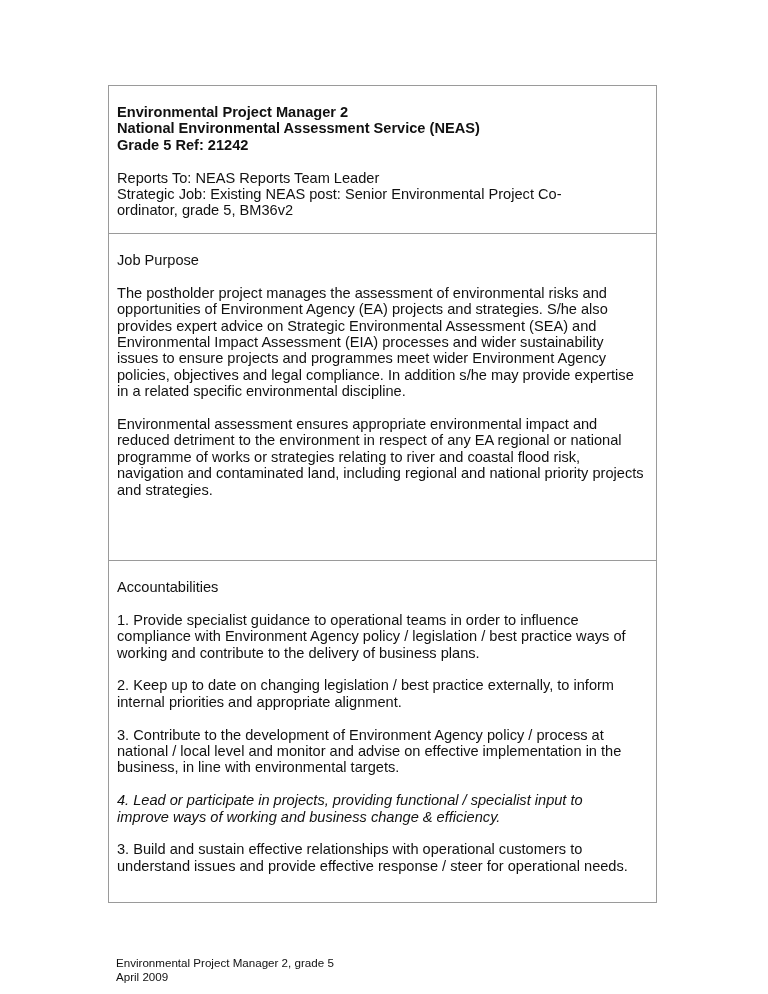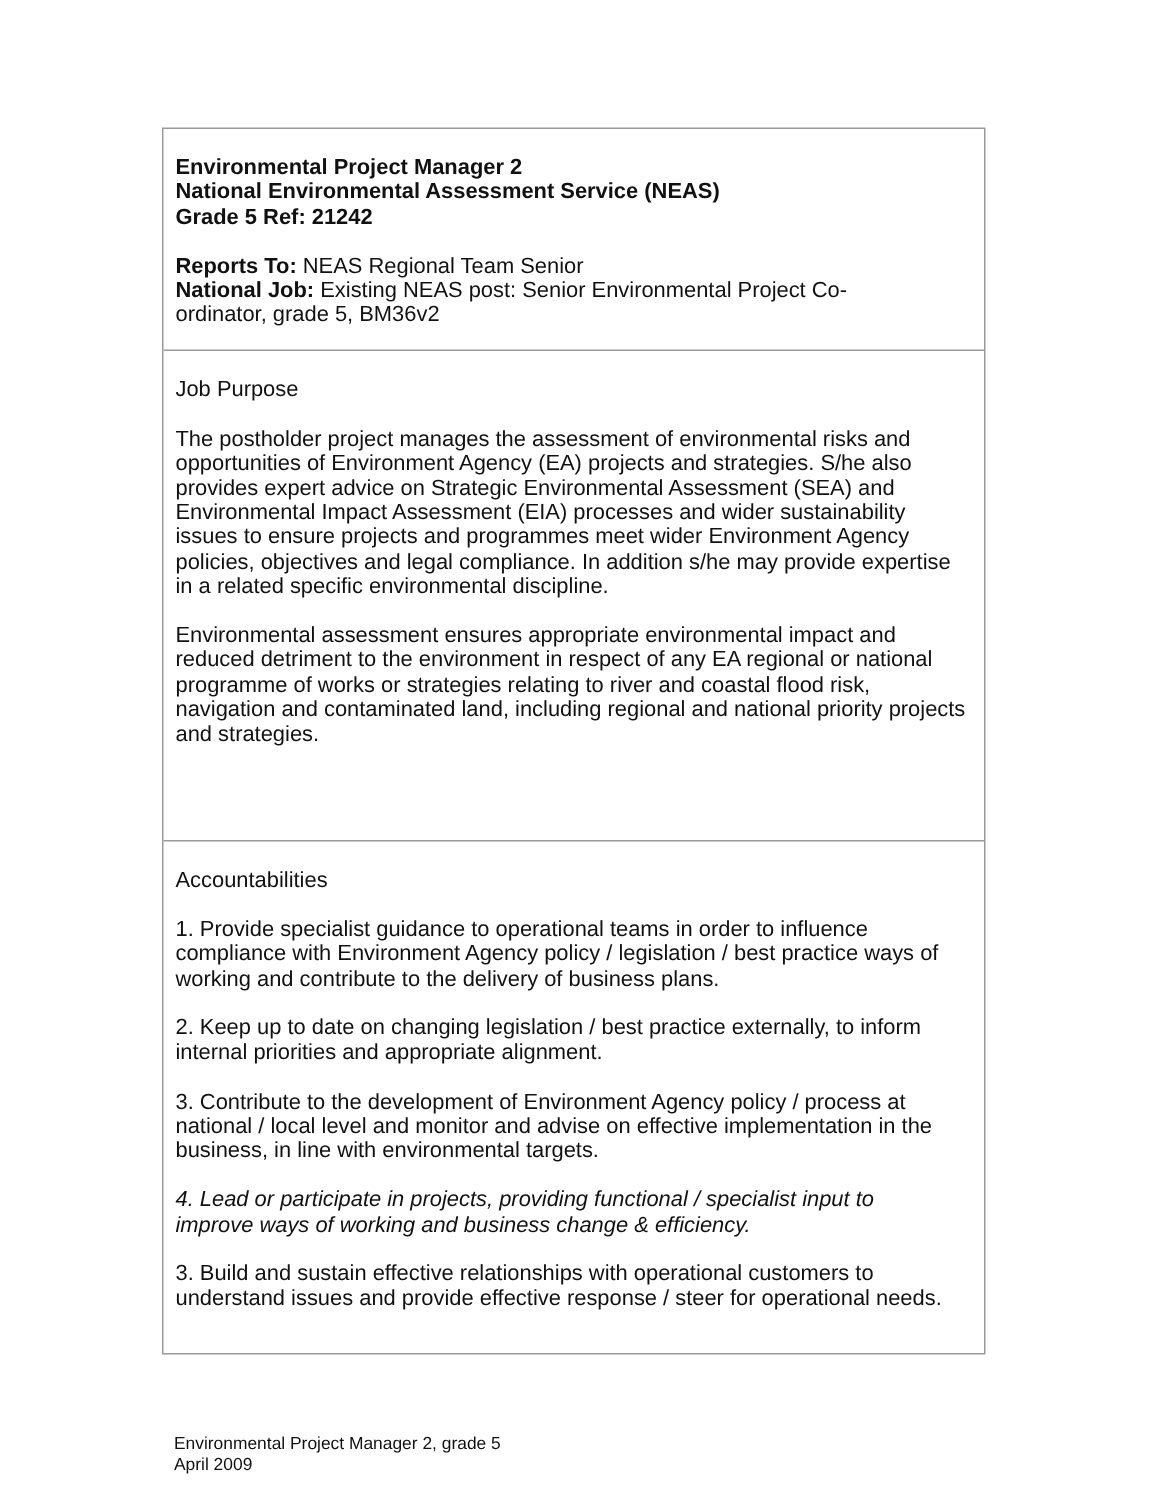"Reports To:" .label { font-weight: bold -> normal }
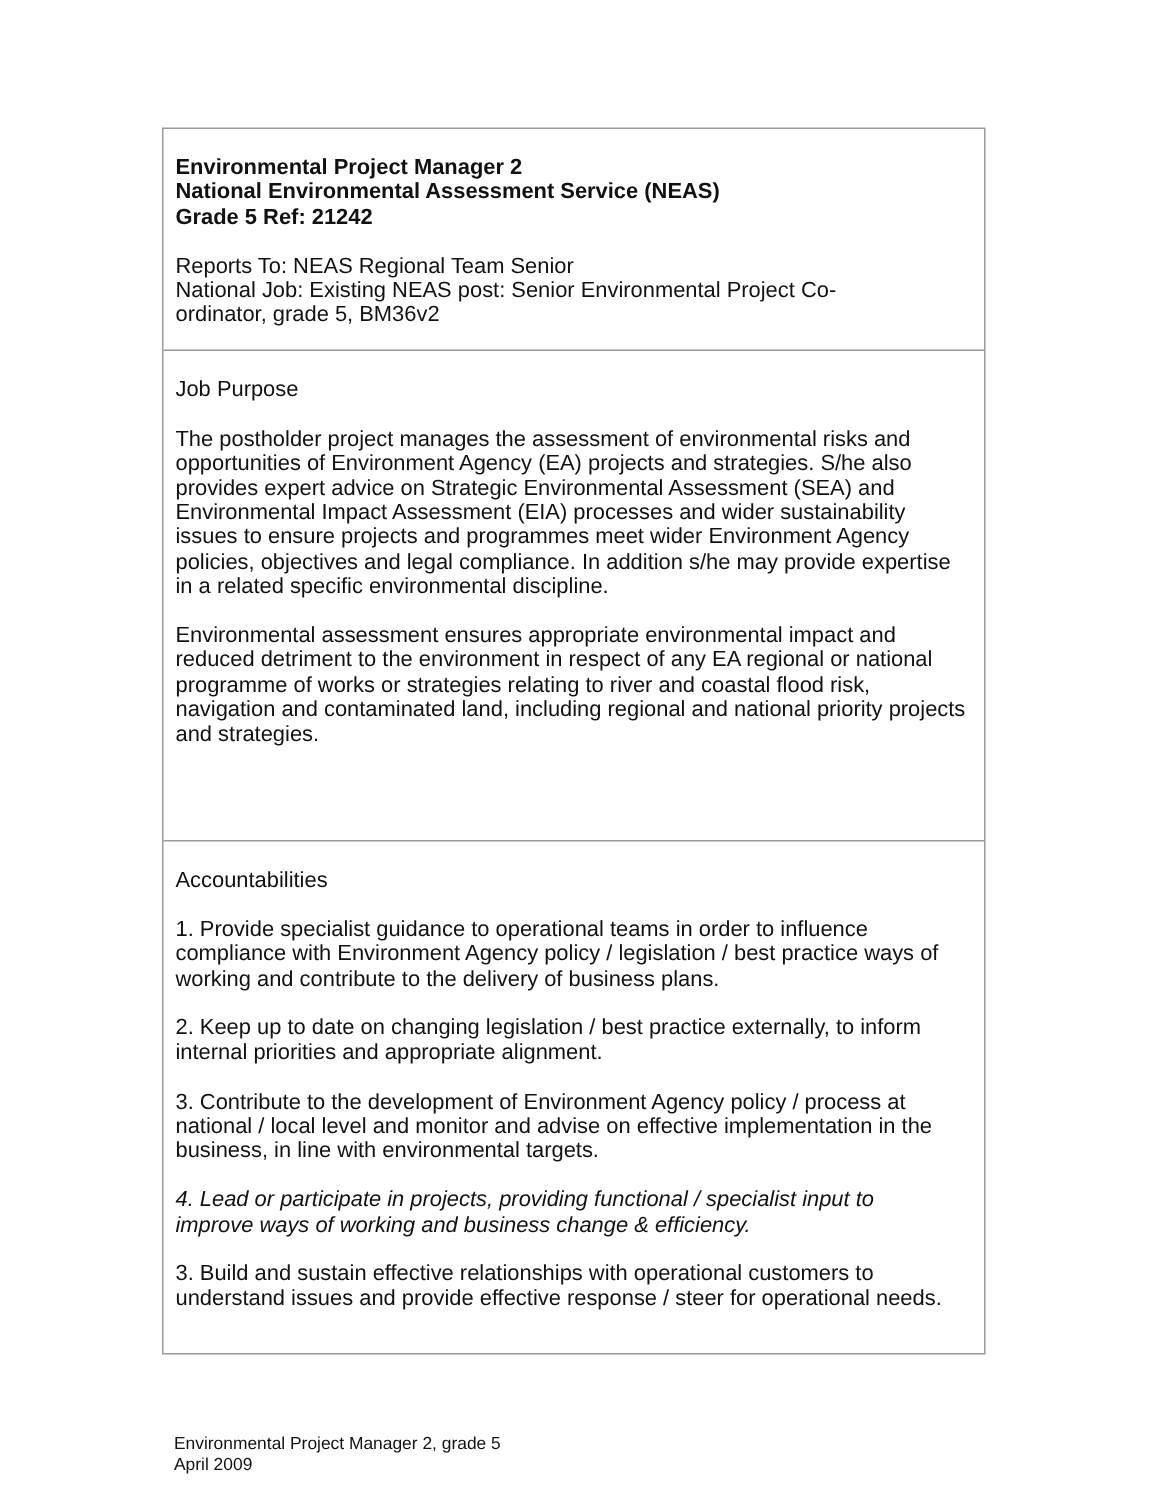"NEAS Regional Team Senior" span { text: Regional Team Senior -> Reports Team Leader }
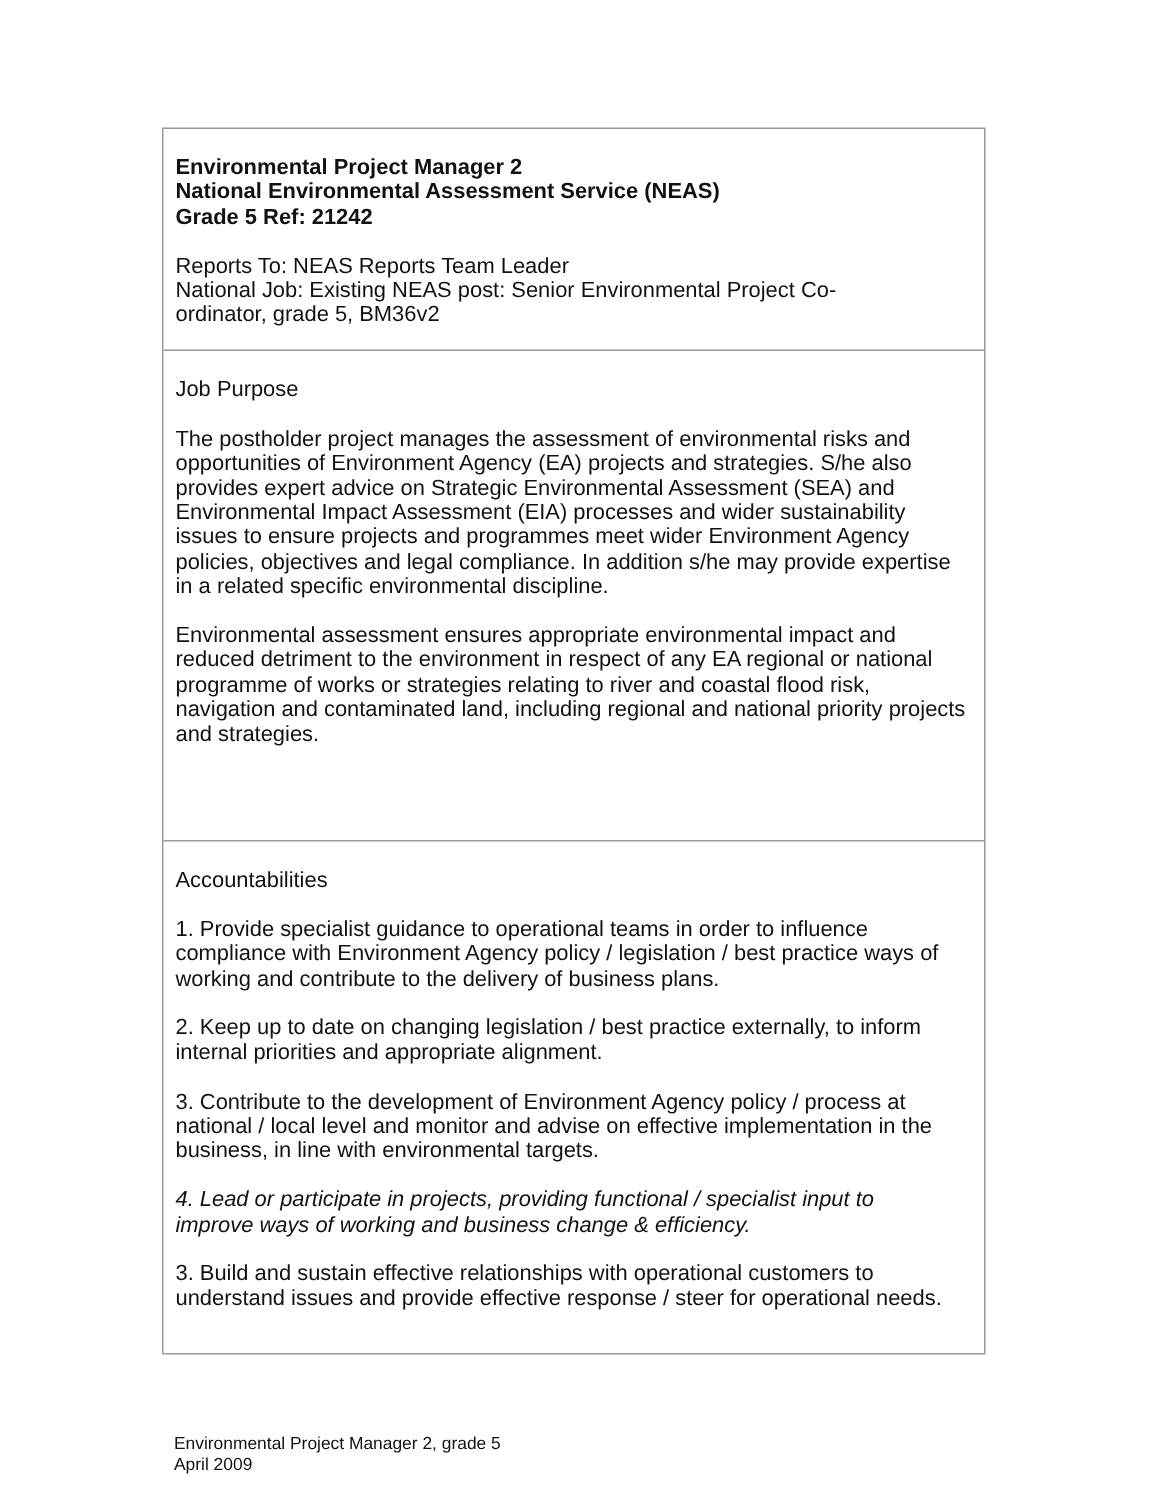"National Job:" span.label { text: National -> Strategic }
